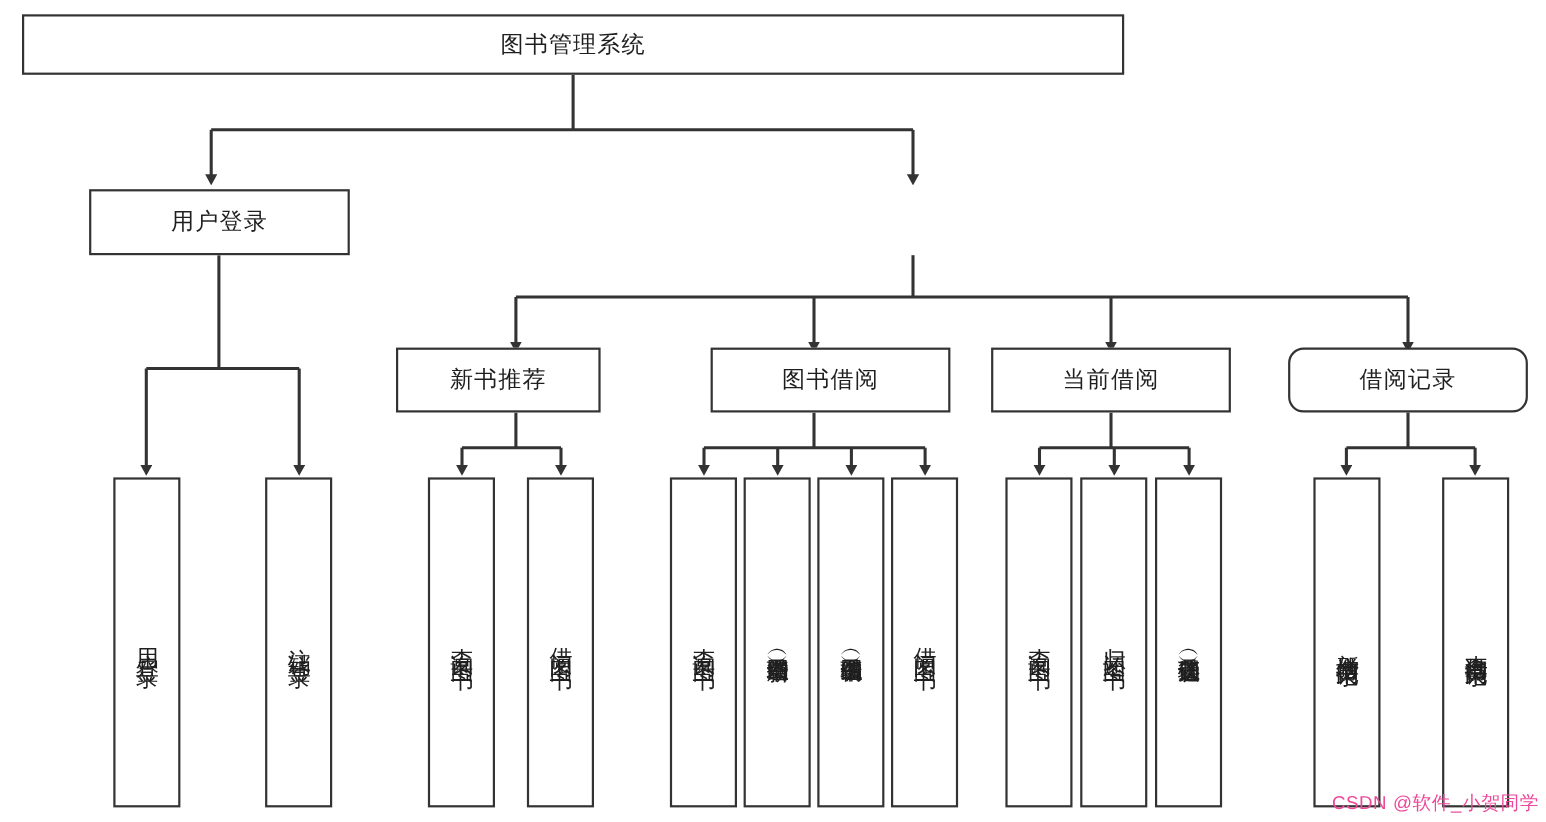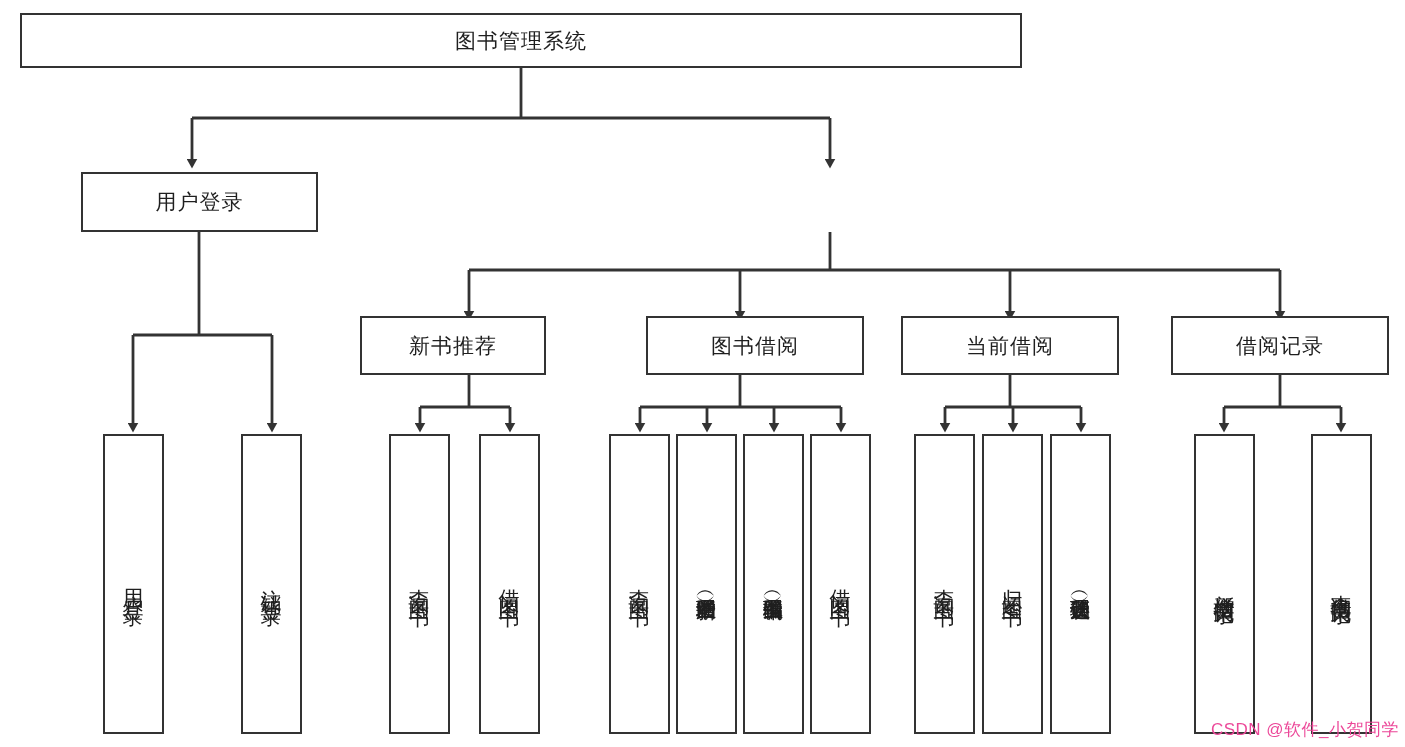"借阅记录" div.node { border-radius: none -> 14px }
